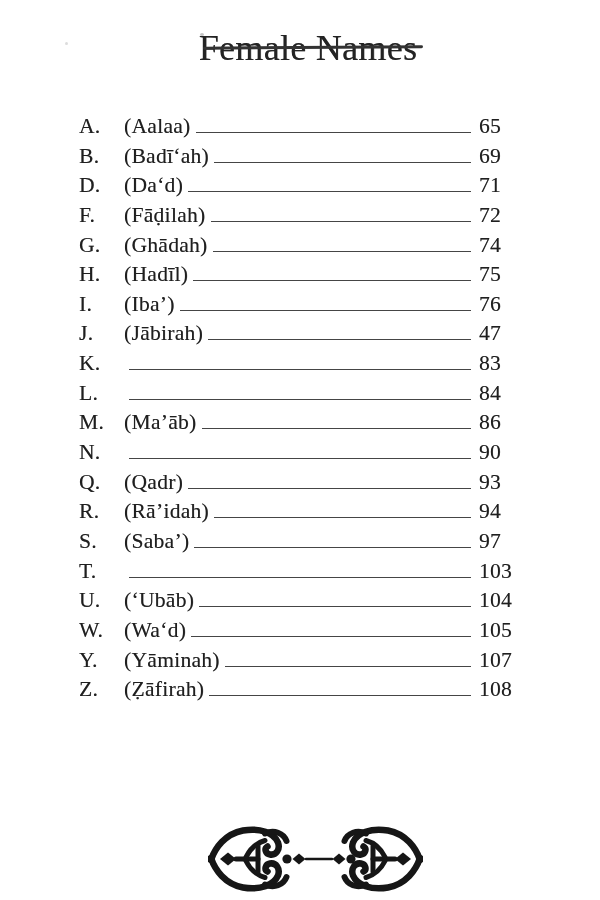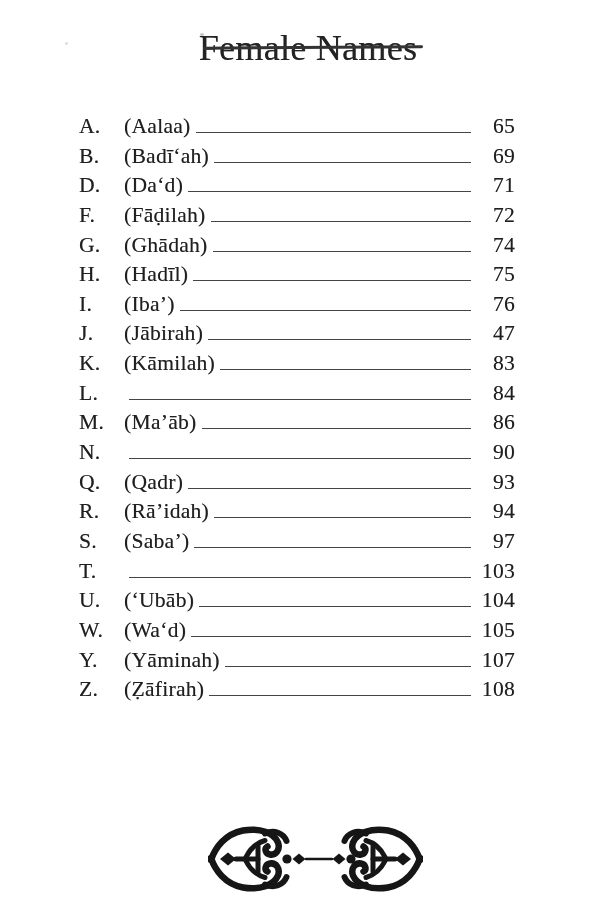"65" .pagenum { text-align: right -> none }
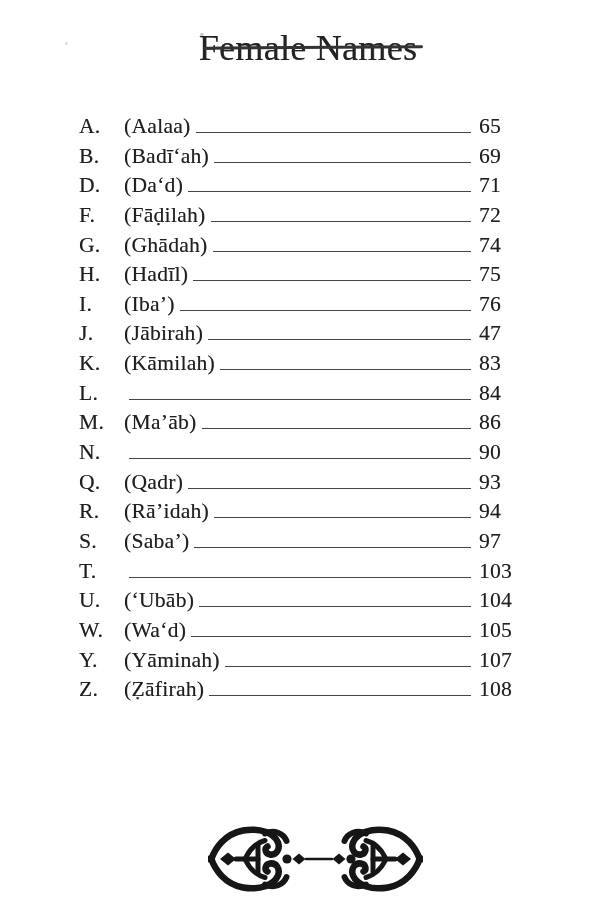"(Kāmilah)" span.name { html: <span>(Kāmilah)</span> -> none }
